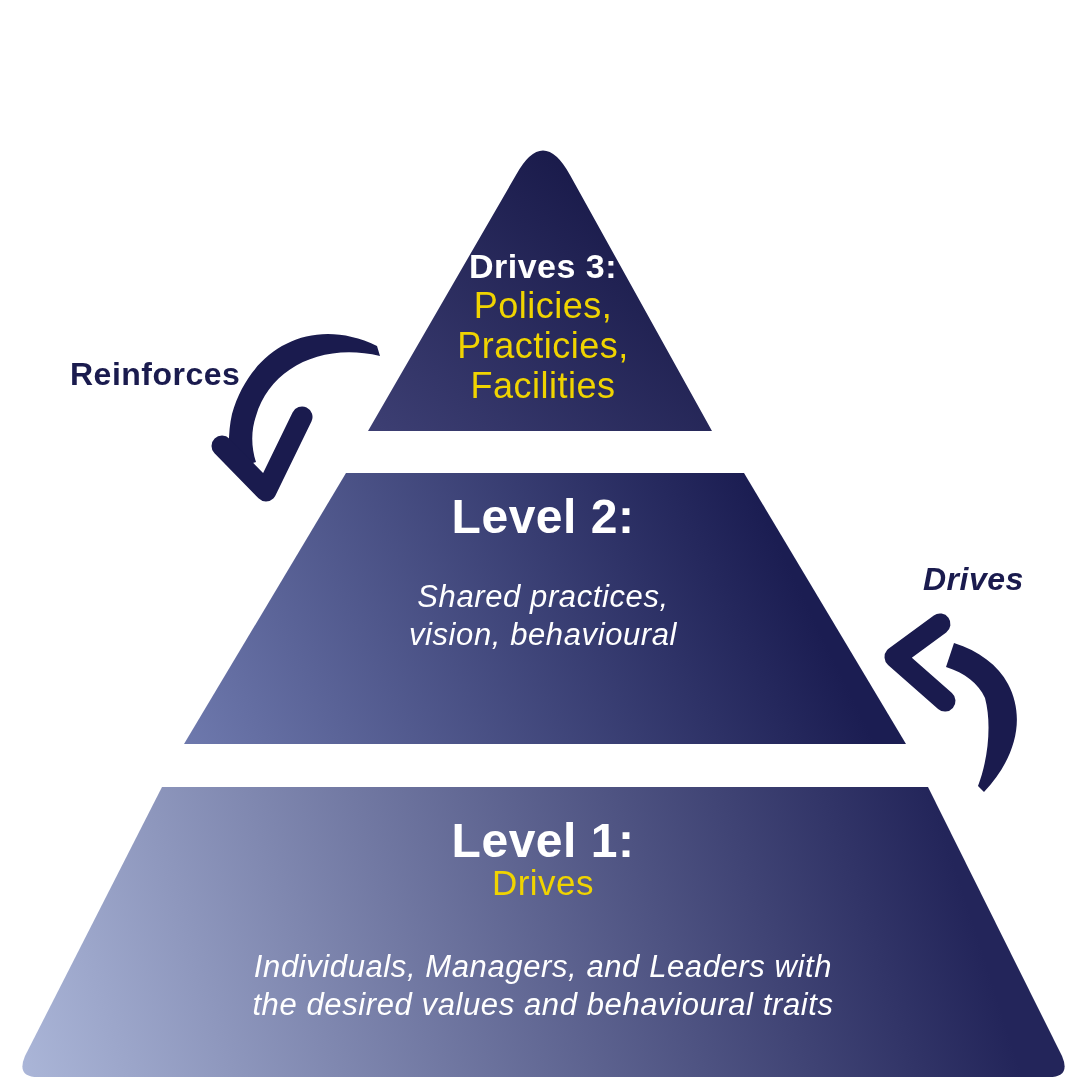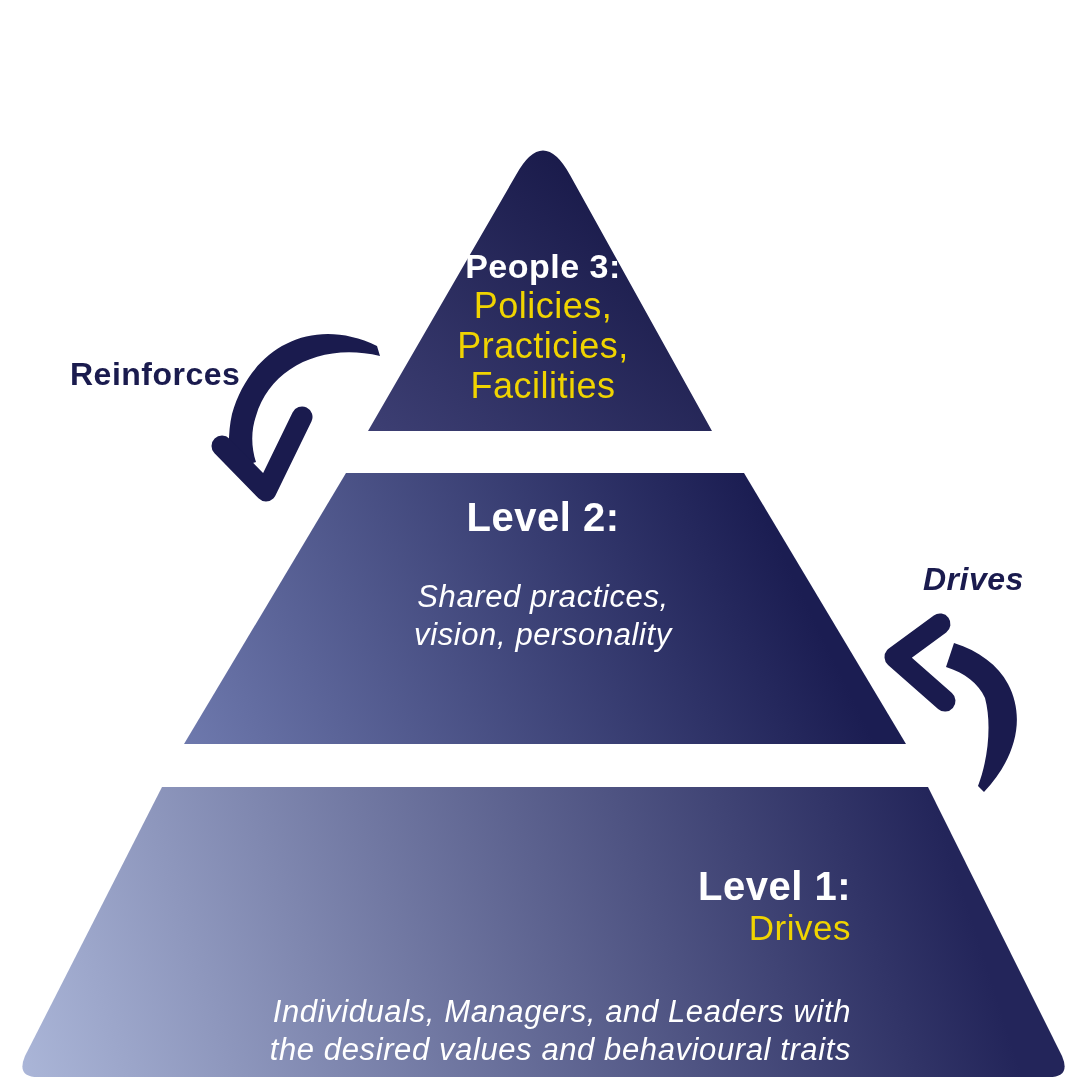"People 3:" div.lvl-title { text: People -> Drives }
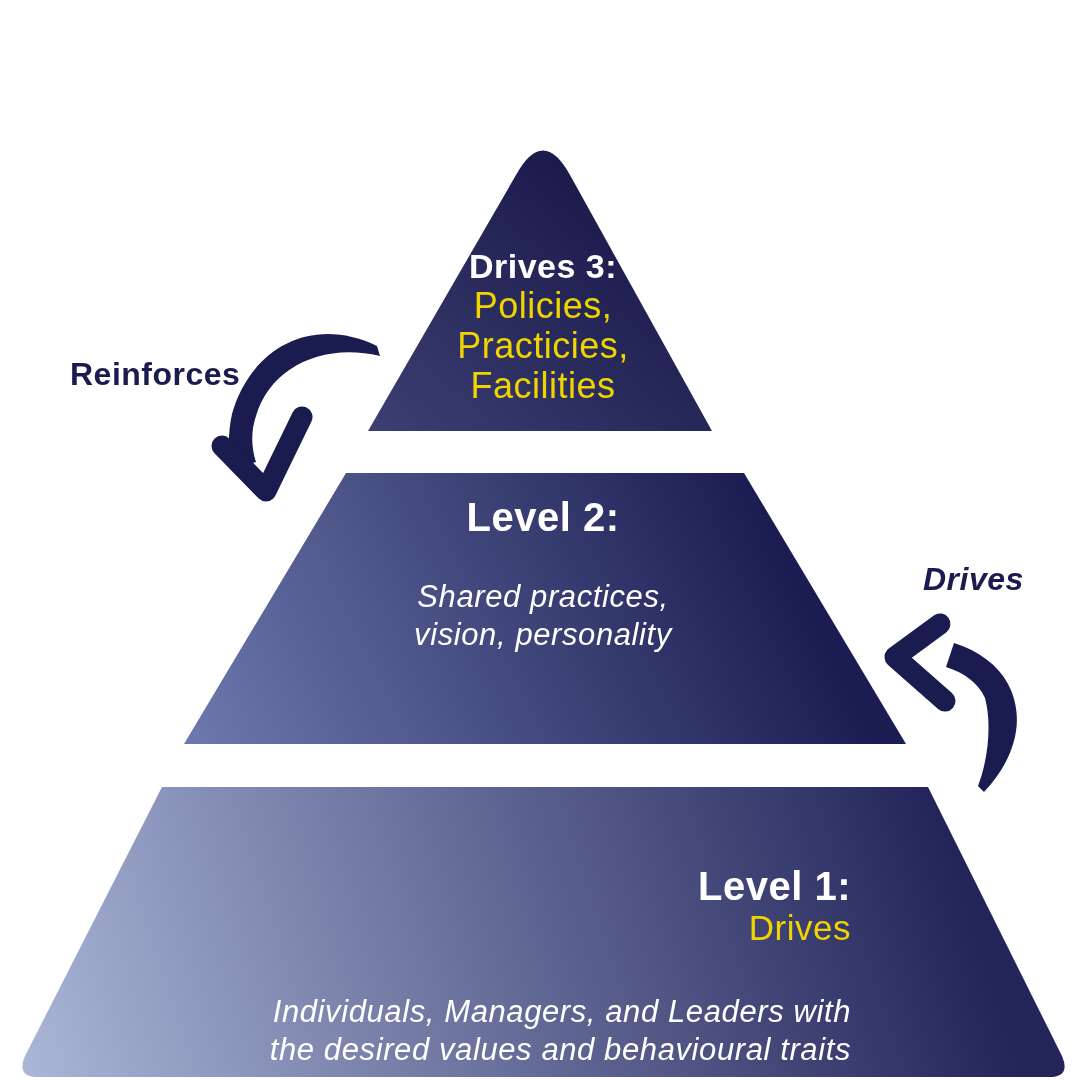"Level 2:" .lvl-title { font-size: 40px -> 48px }
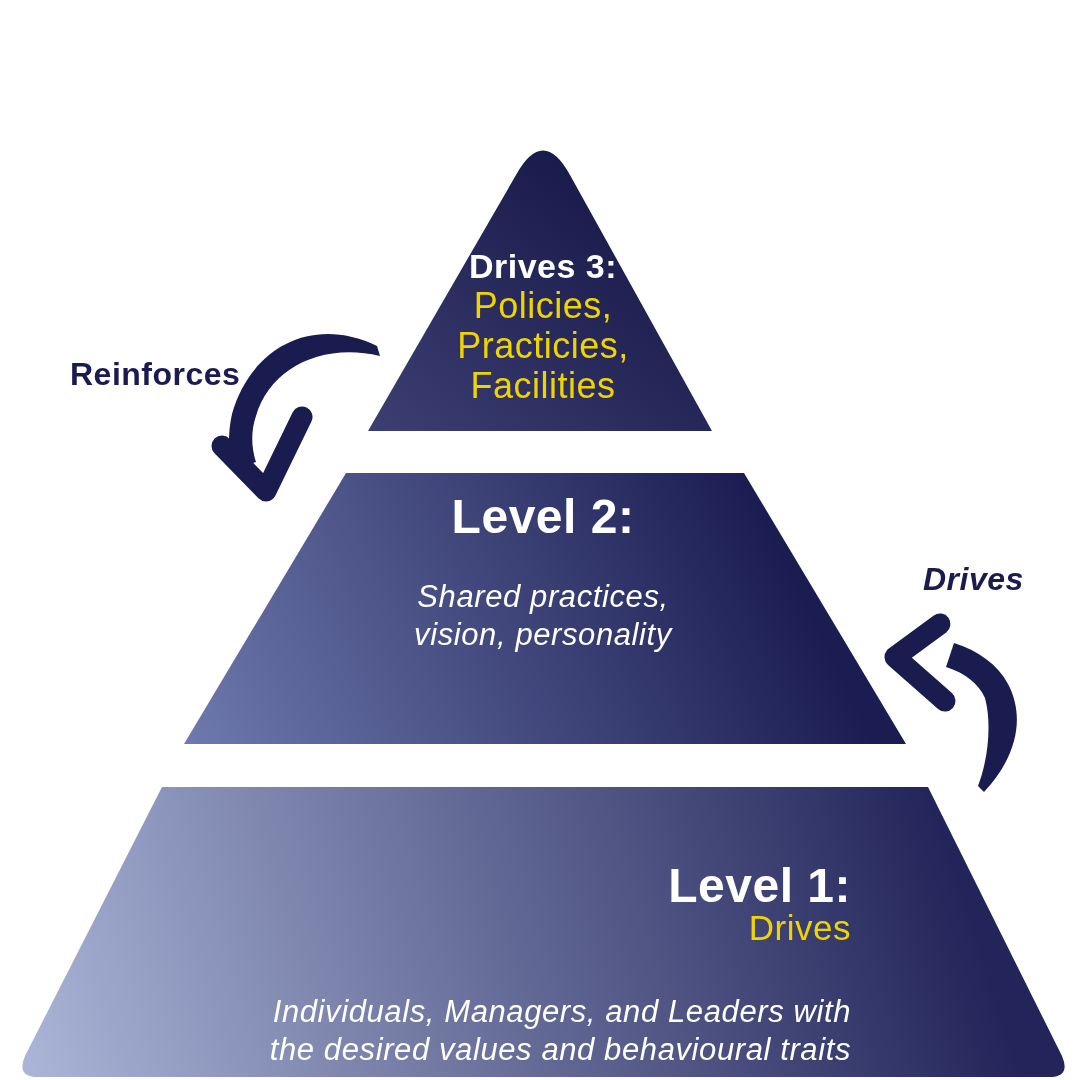"Shared practices," div.lvl-desc { text: personality -> behavioural }
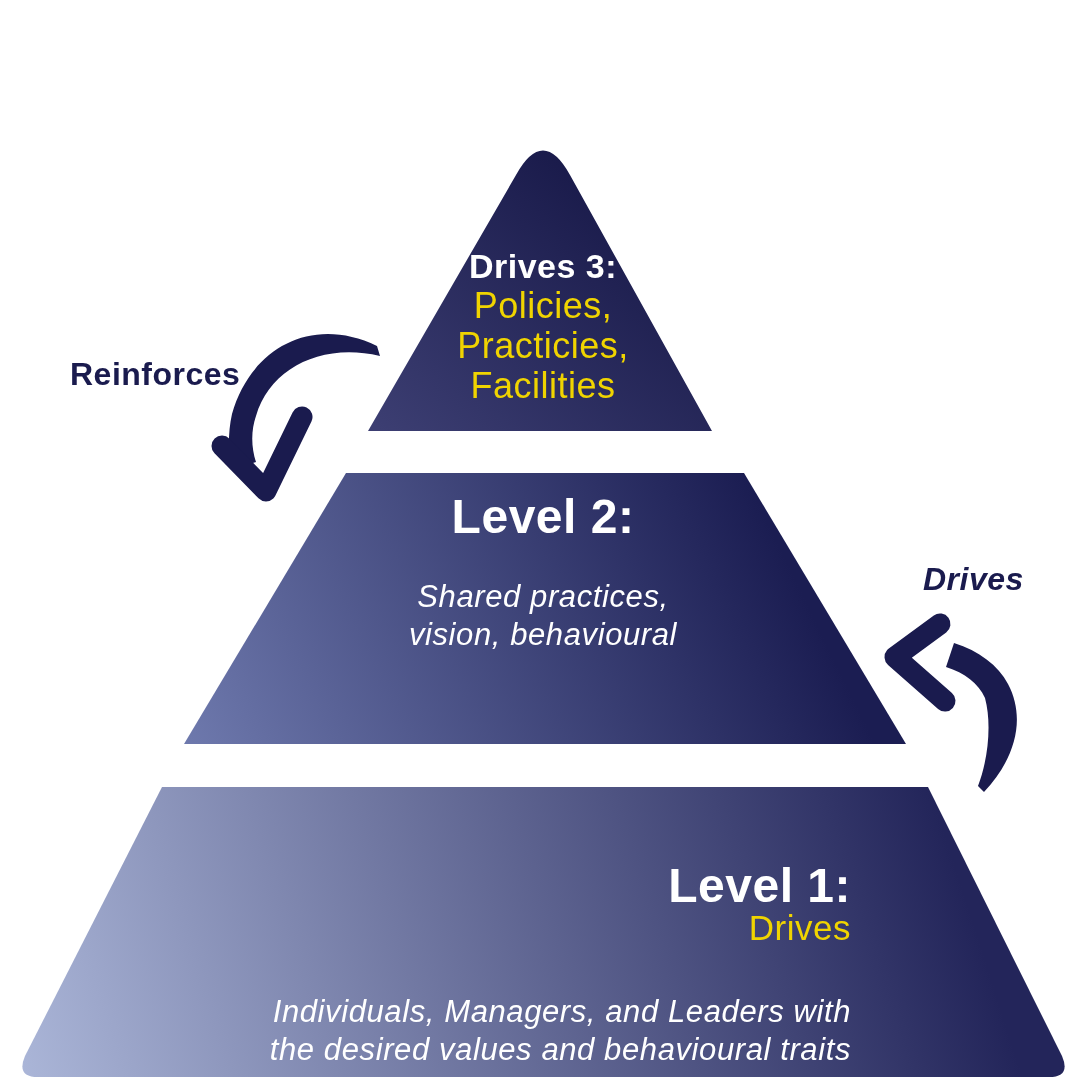"Level 1:" .block-l1 { text-align: right -> none; top: 865px -> 820px }
